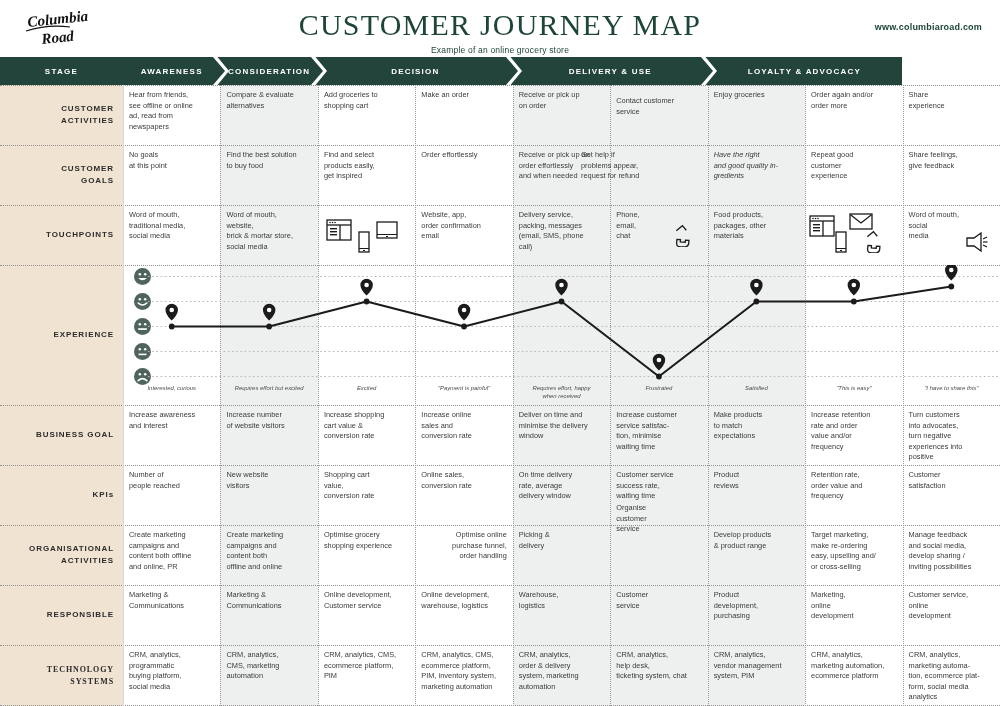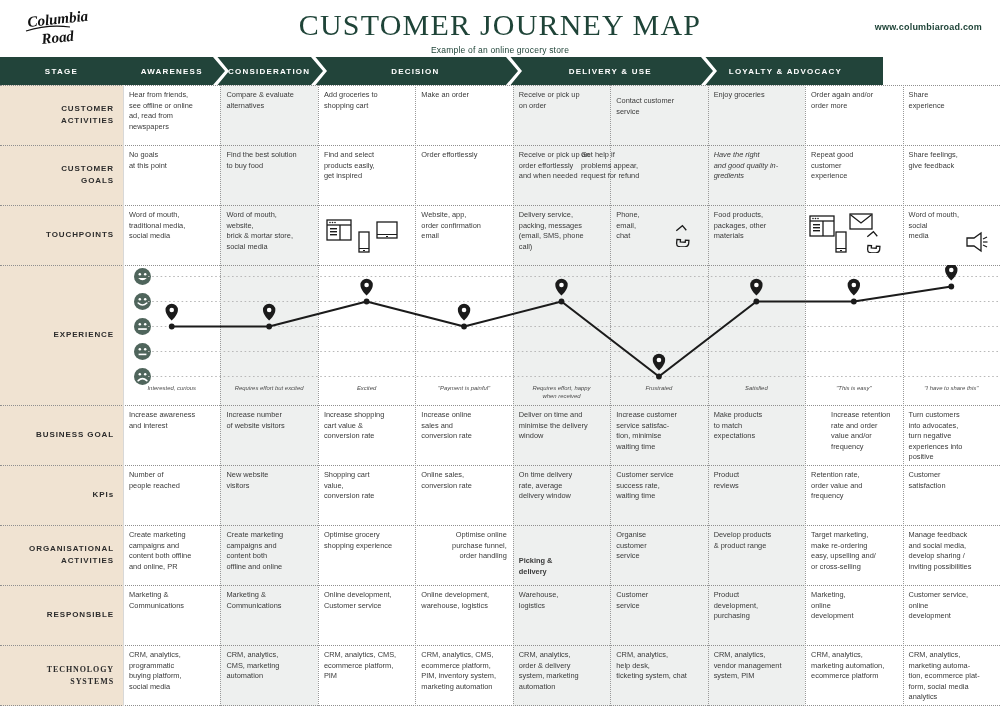"LOYALTY & ADVOCACY" div.stage-seg { left: 688px -> 707px }
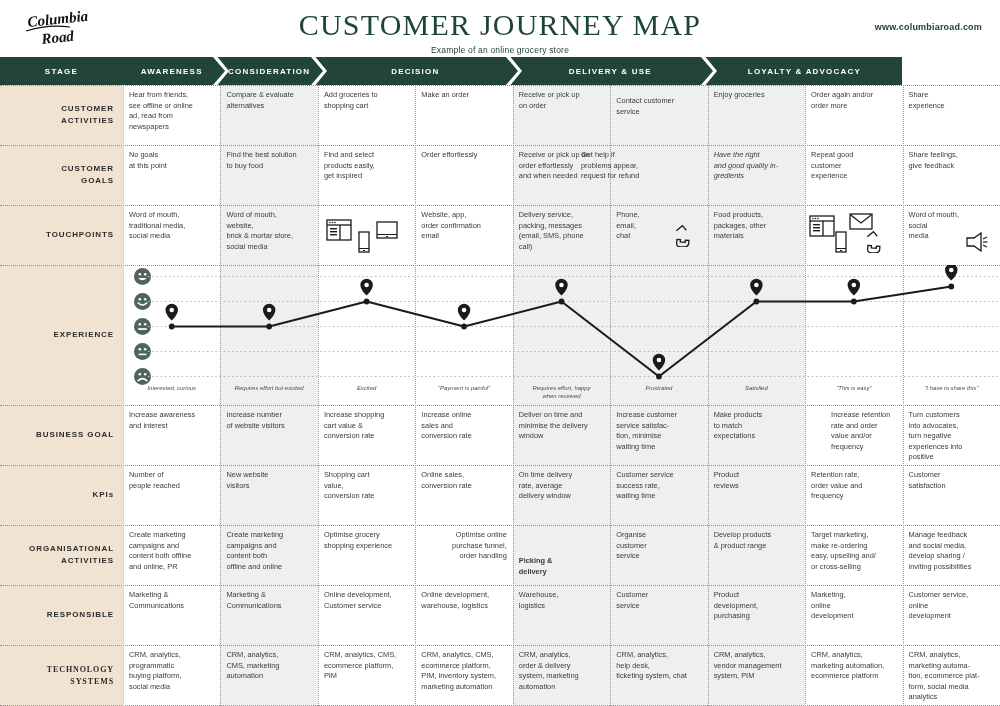"Increase retention" div.cell { margin-left: 20px -> none }
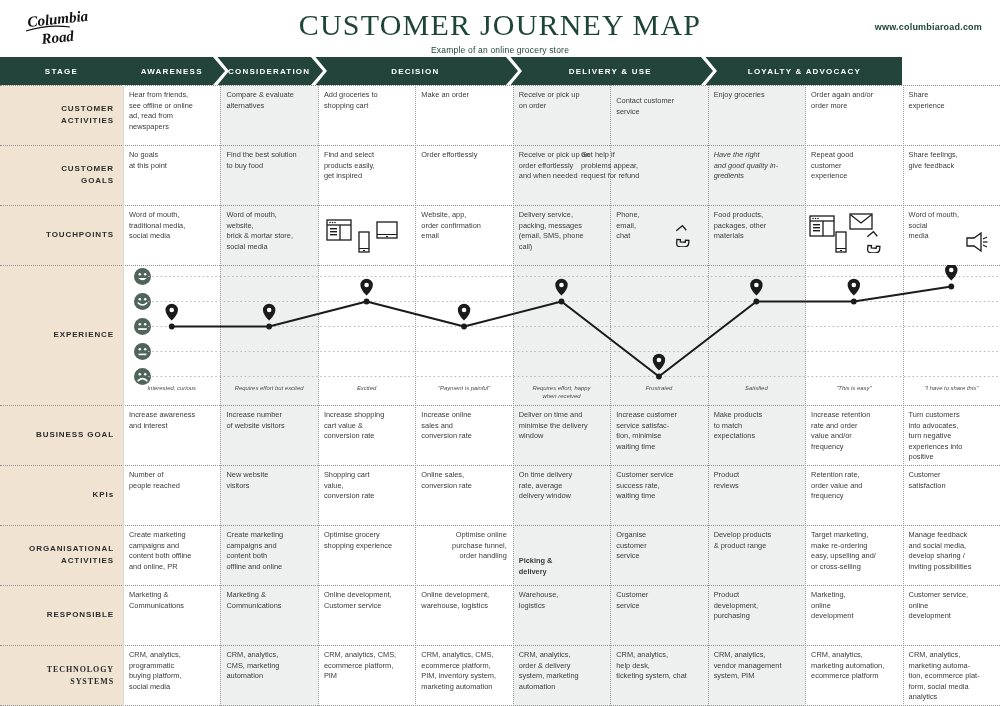"Organise" div.cell { top: 525px -> 498px }
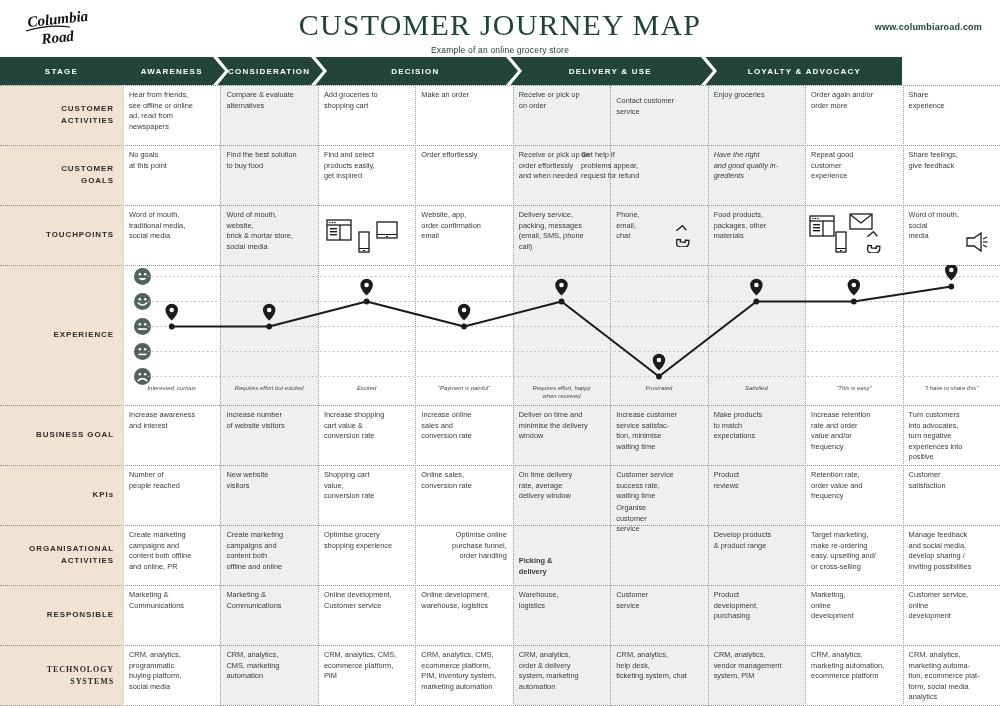"Picking &" div.cell { font-weight: bold -> none; top: 551px -> 525px }
